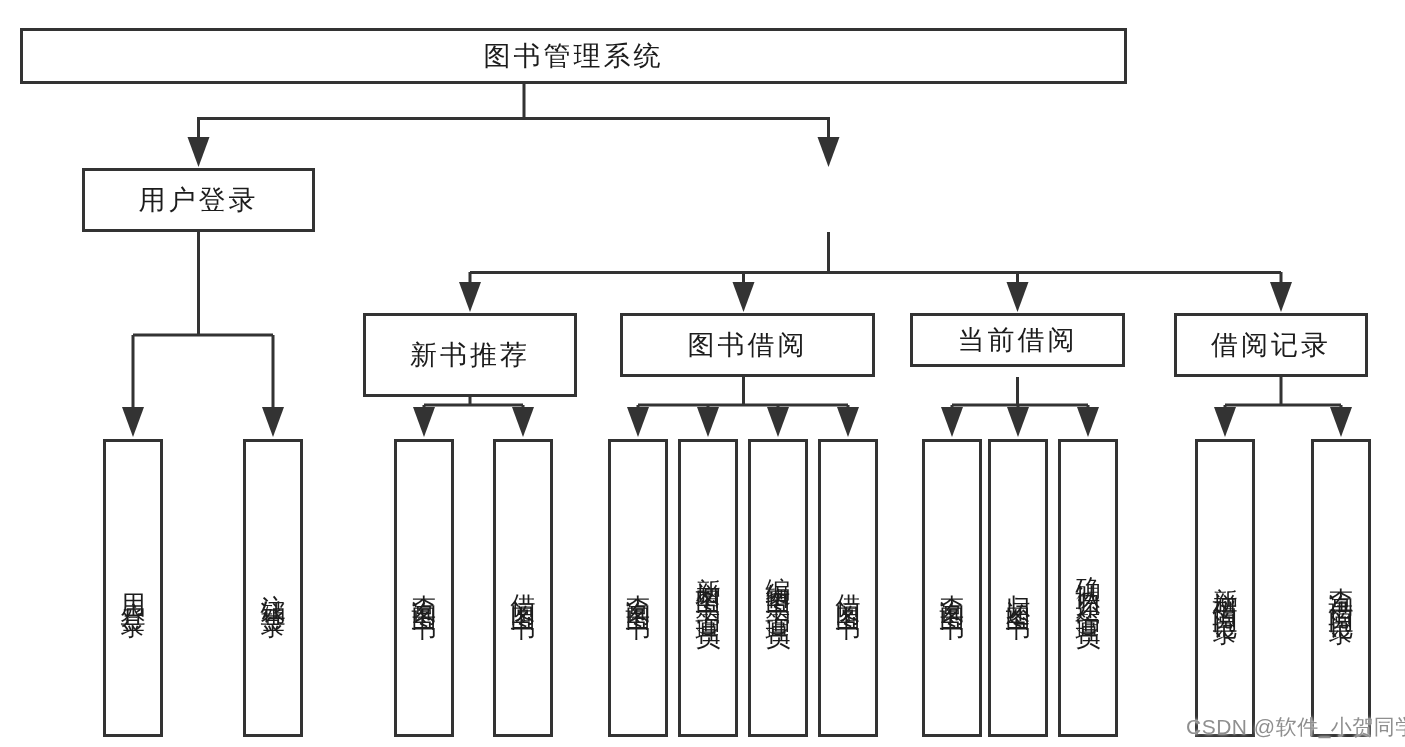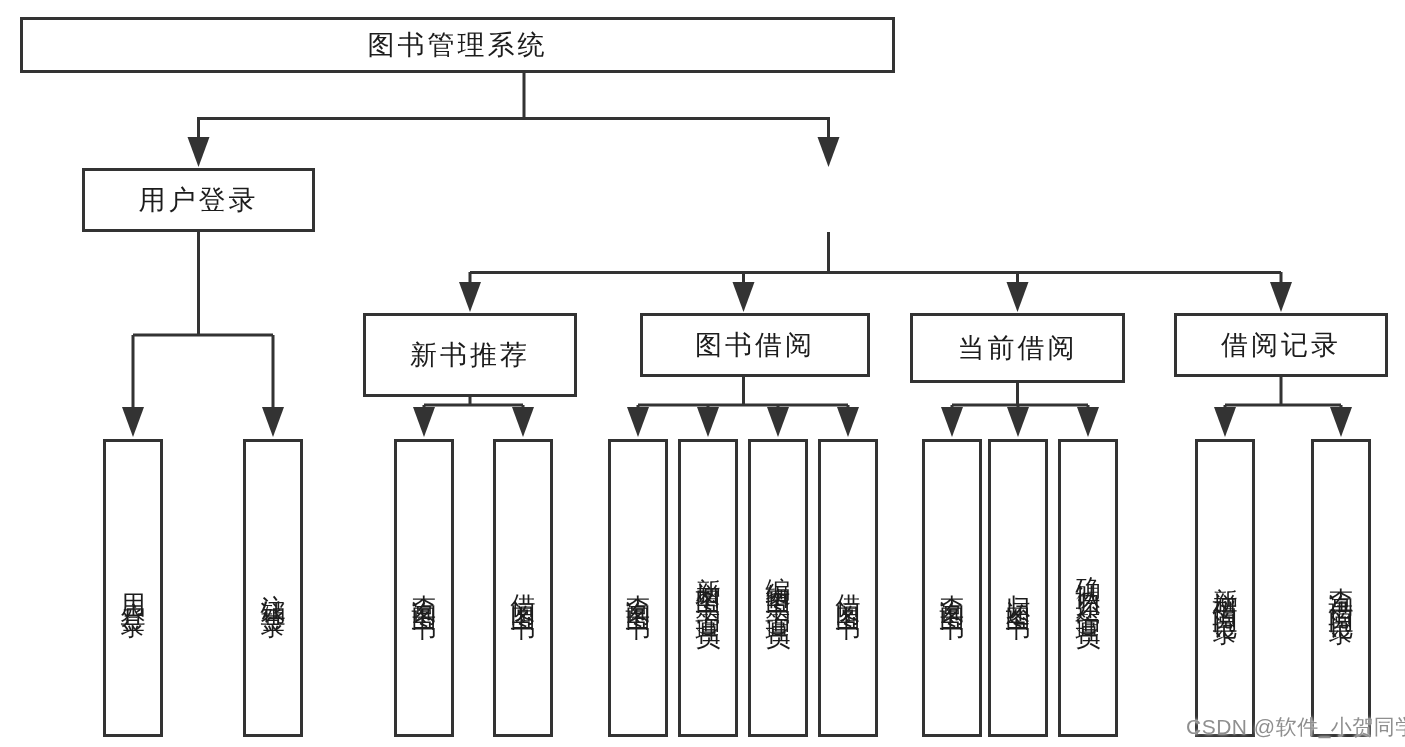"图书管理系统" div.node { top: 17px -> 28px; width: 875px -> 1107px }
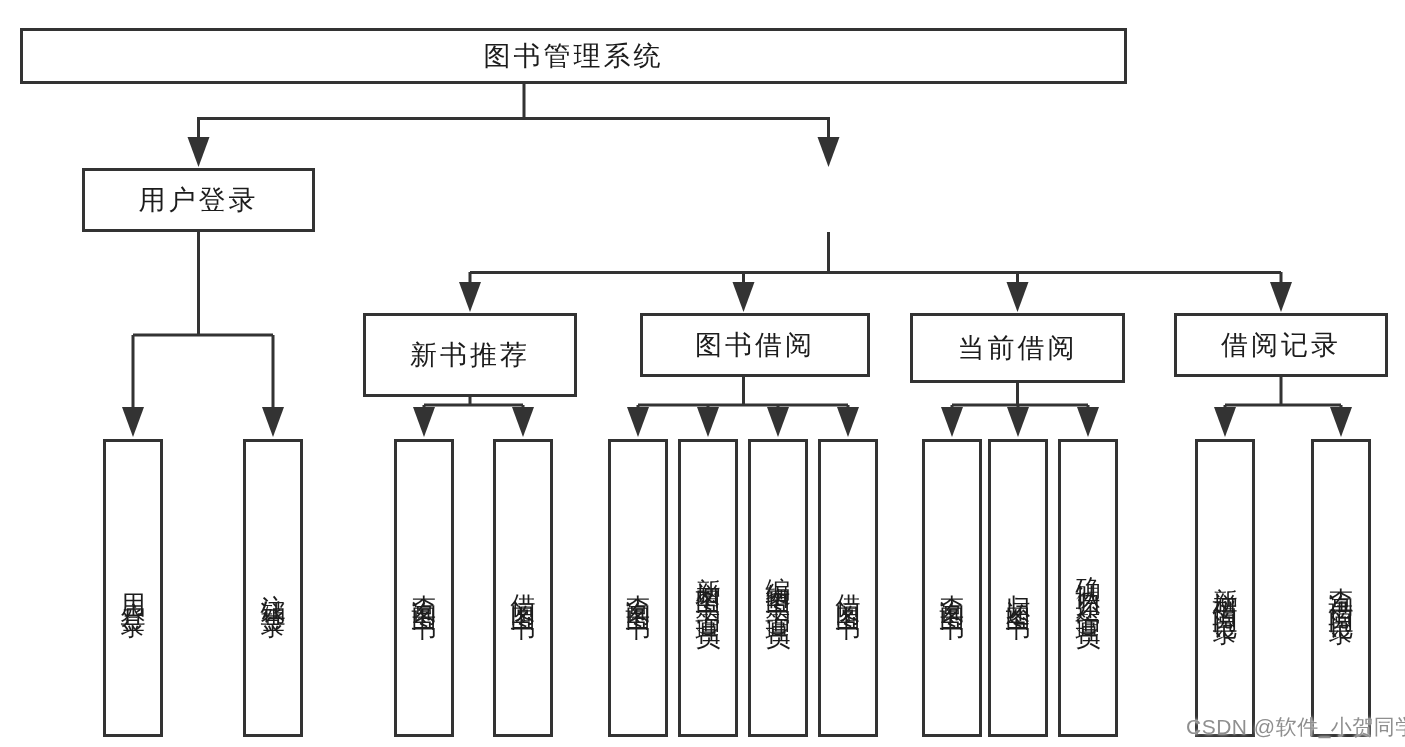"图书借阅" div.node { left: 640px -> 620px; width: 230px -> 255px }
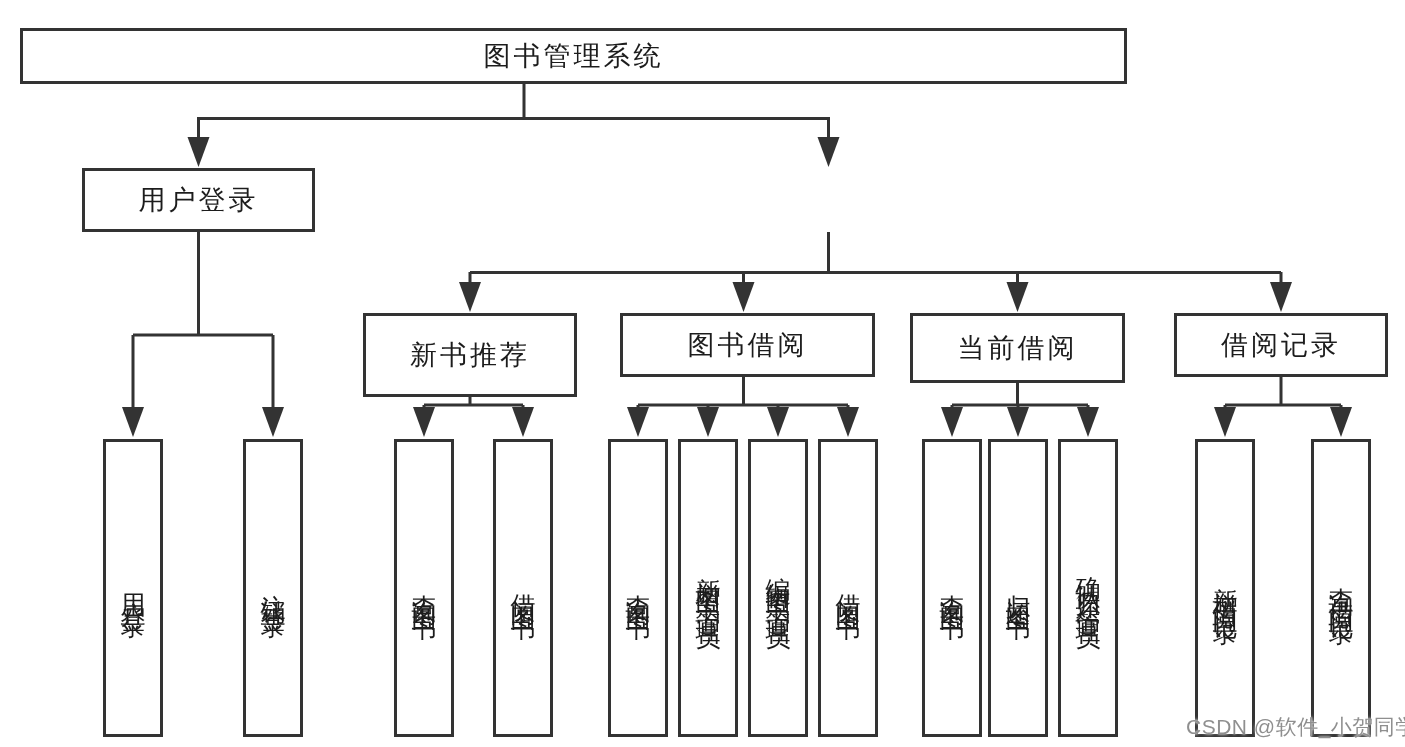"当前借阅" div.node { height: 70px -> 54px }
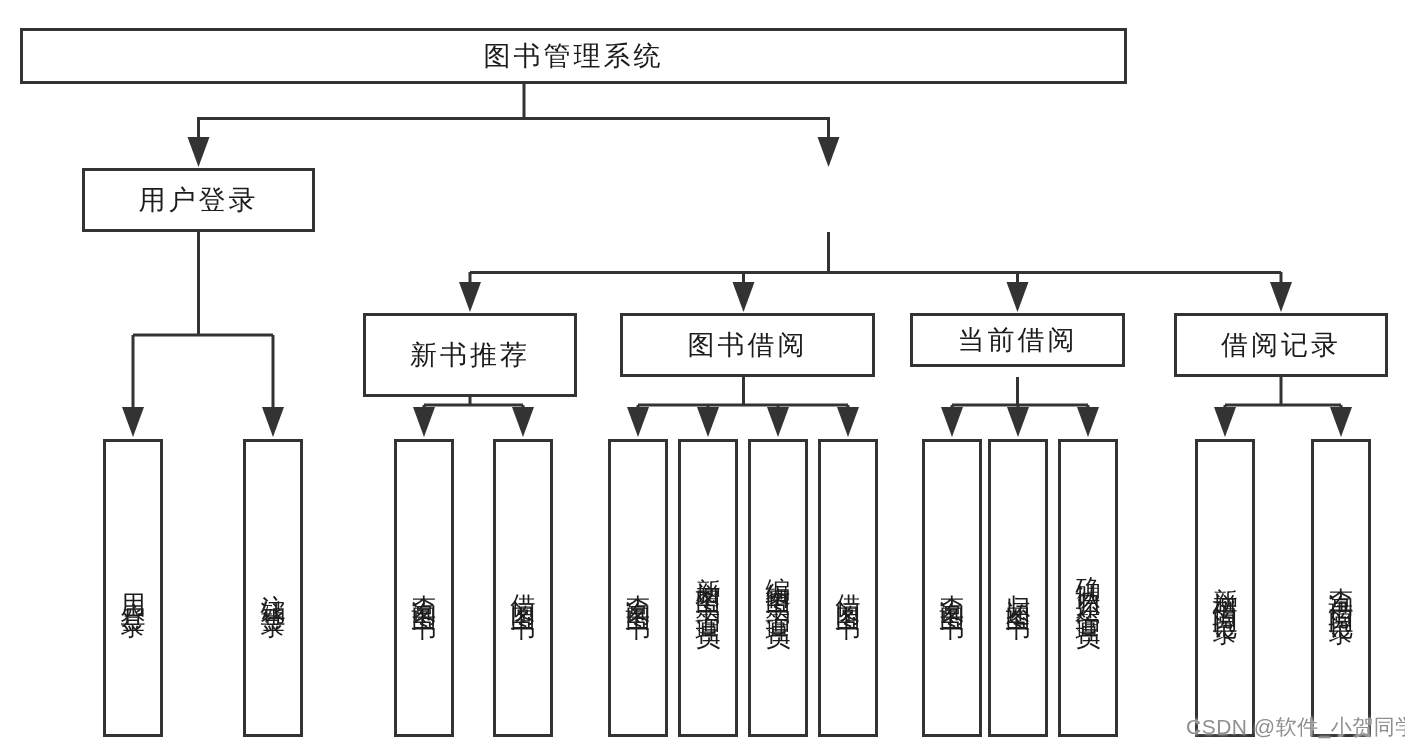"借阅记录" div.node { width: 214px -> 194px }
